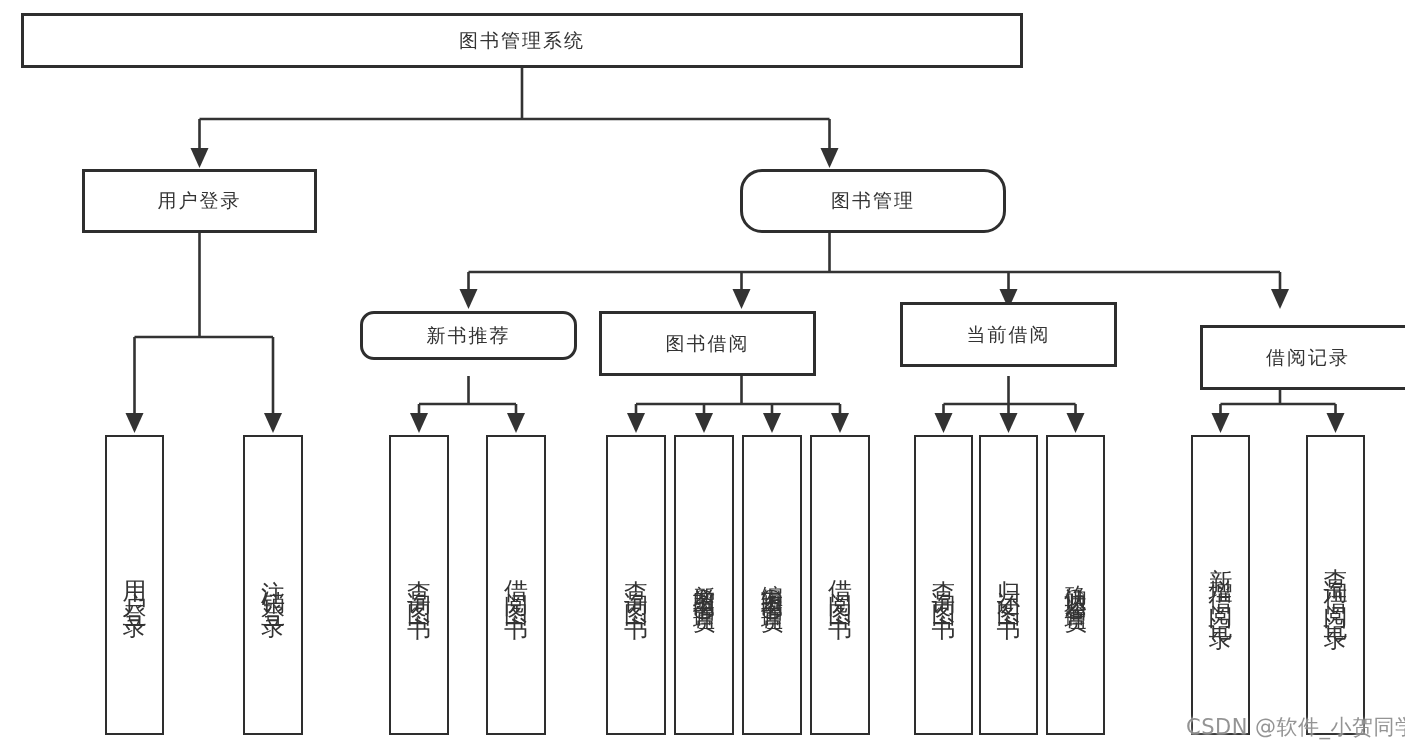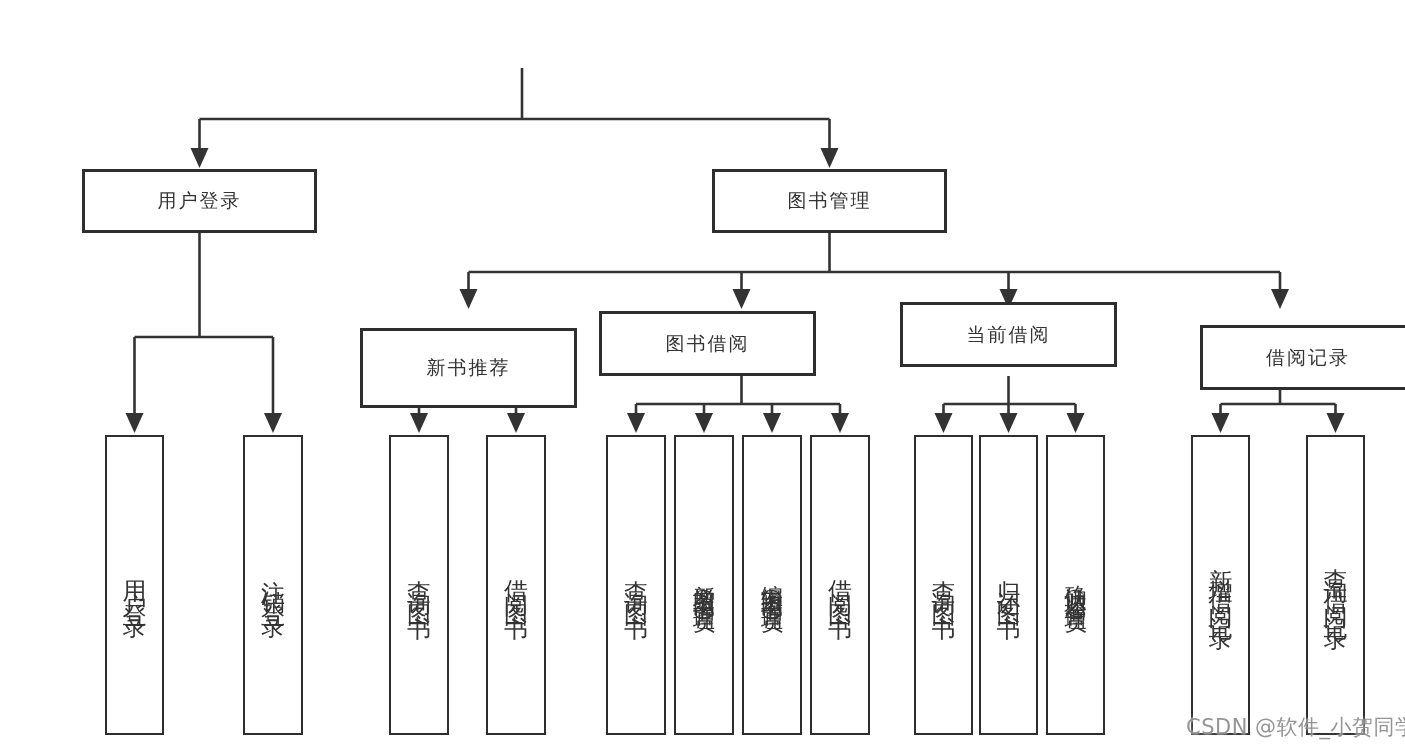"图书管理系统" div.box { html: none -> <div> <span>图书管理系统</span> </div> }
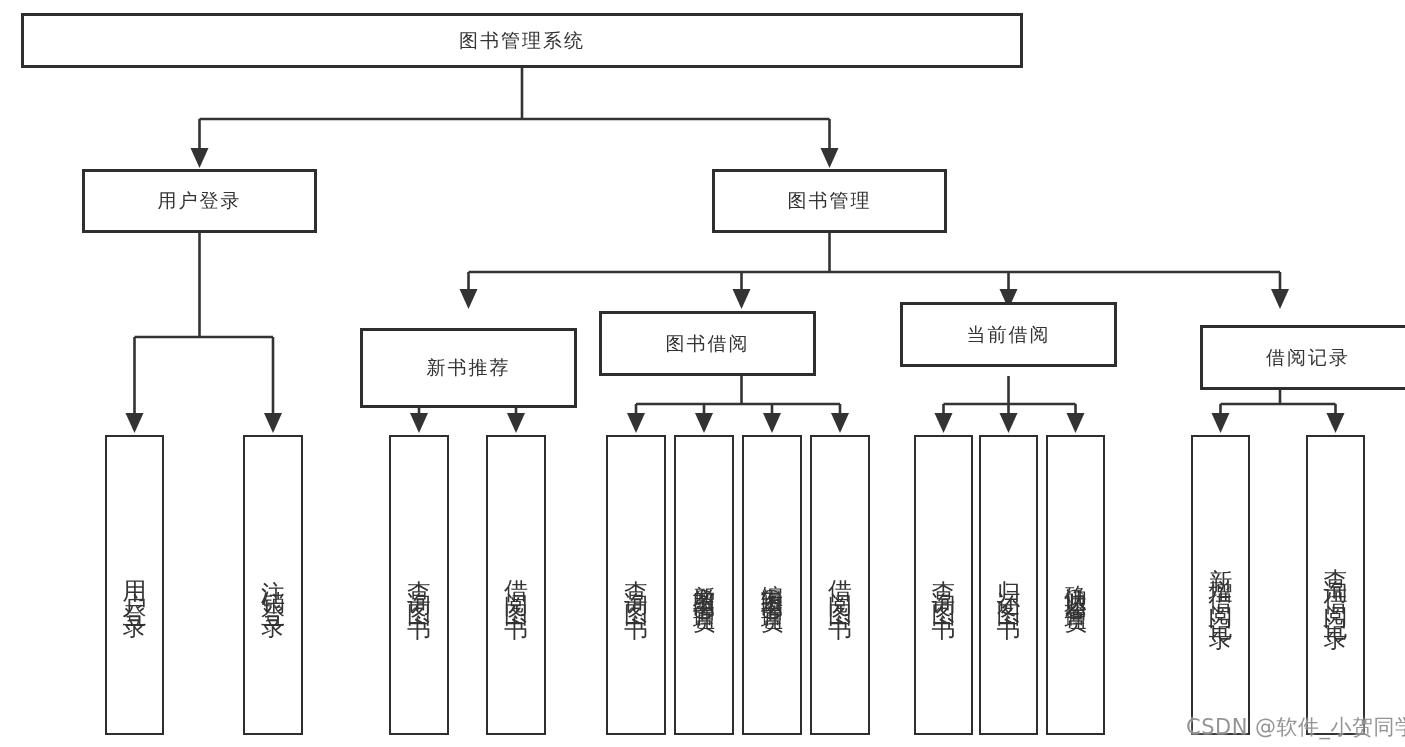"图书管理" div.box { border-radius: none -> 22px; left: 712px -> 740px; width: 235px -> 266px }
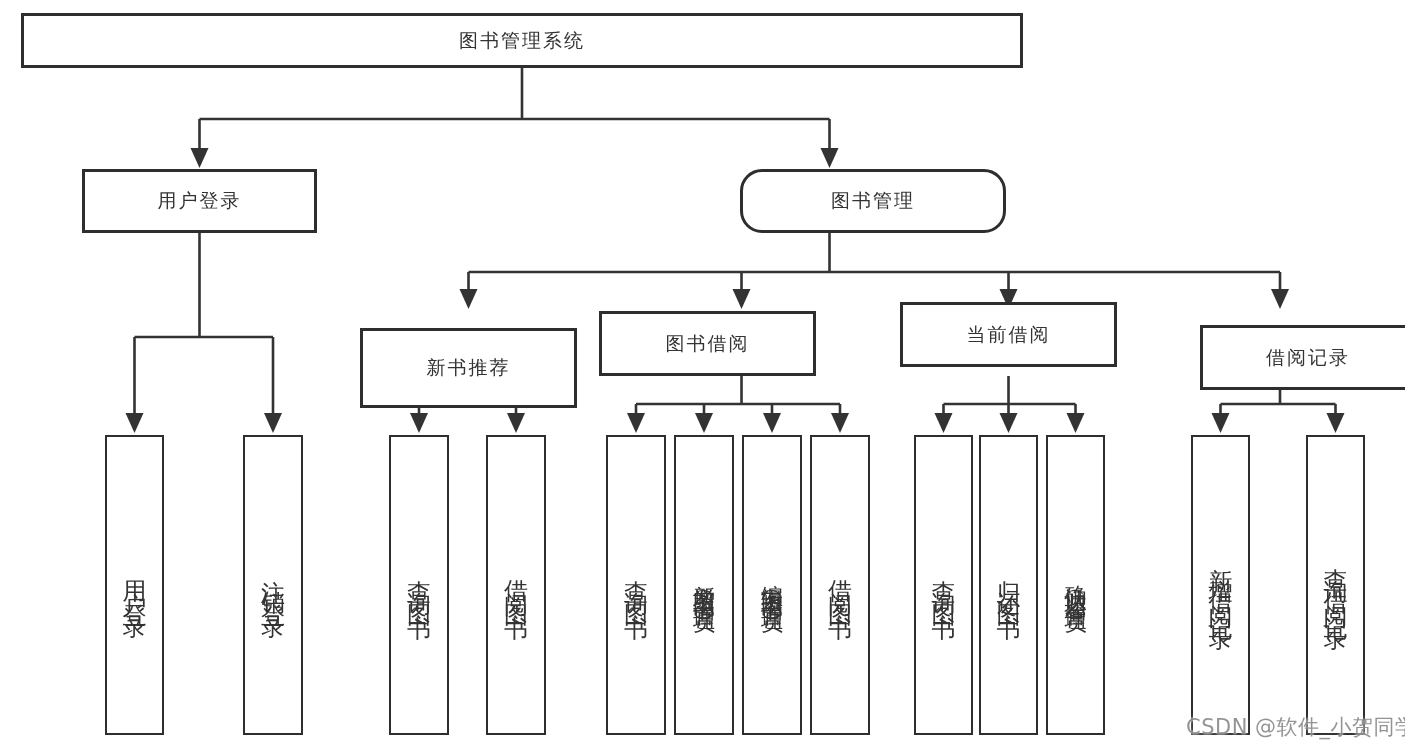"新书推荐" div.box { border-radius: none -> 14px; height: 80px -> 49px; top: 328px -> 311px }
